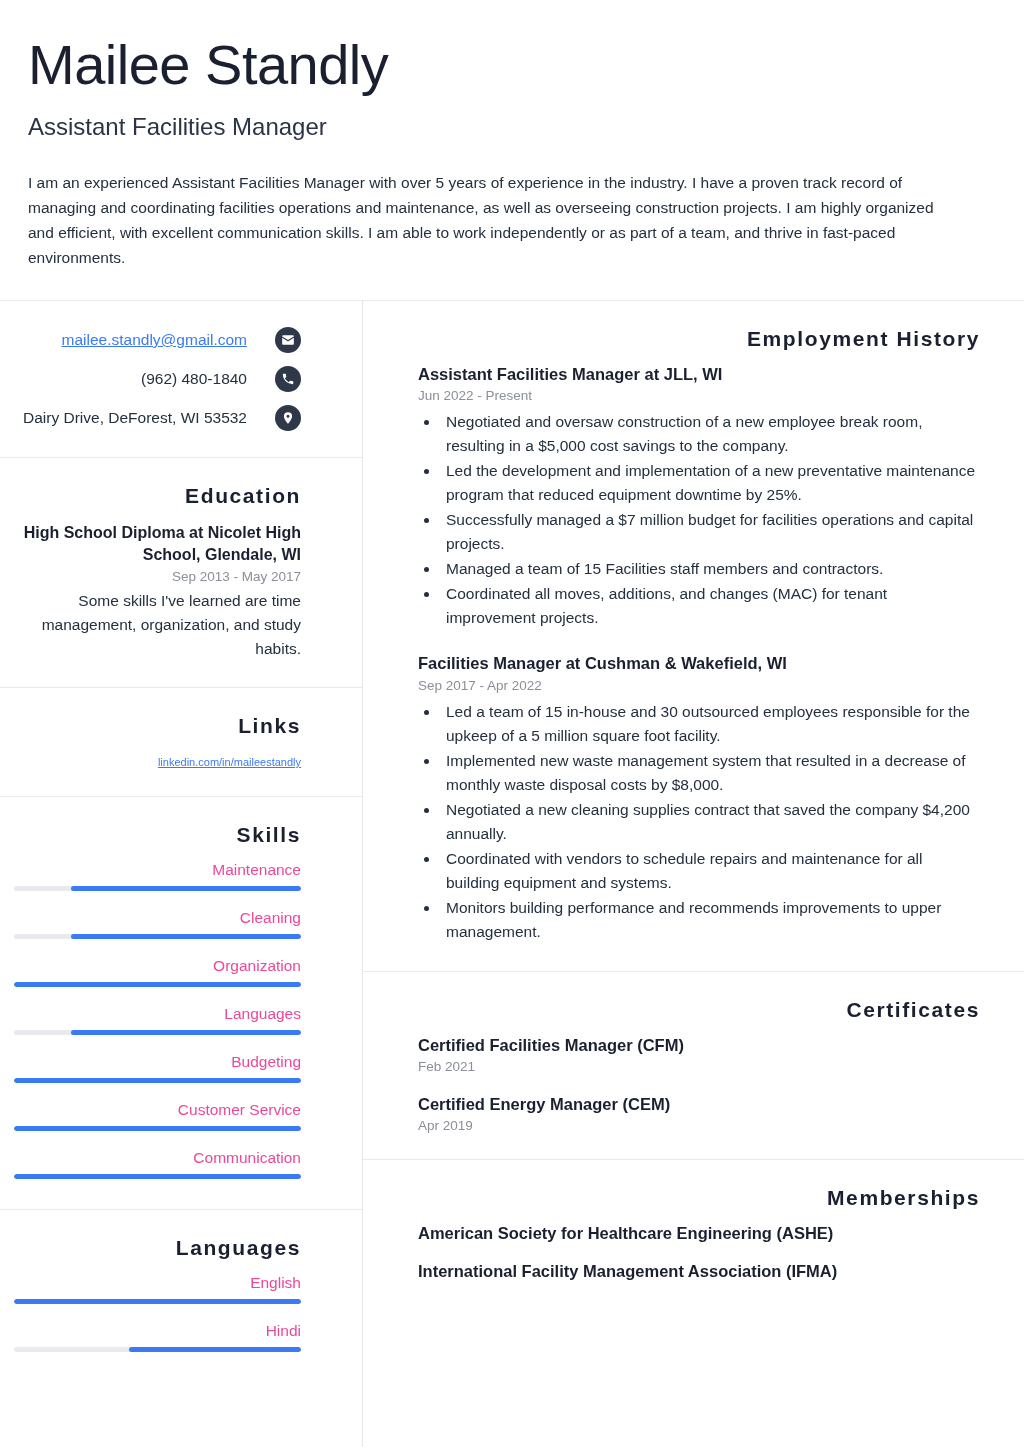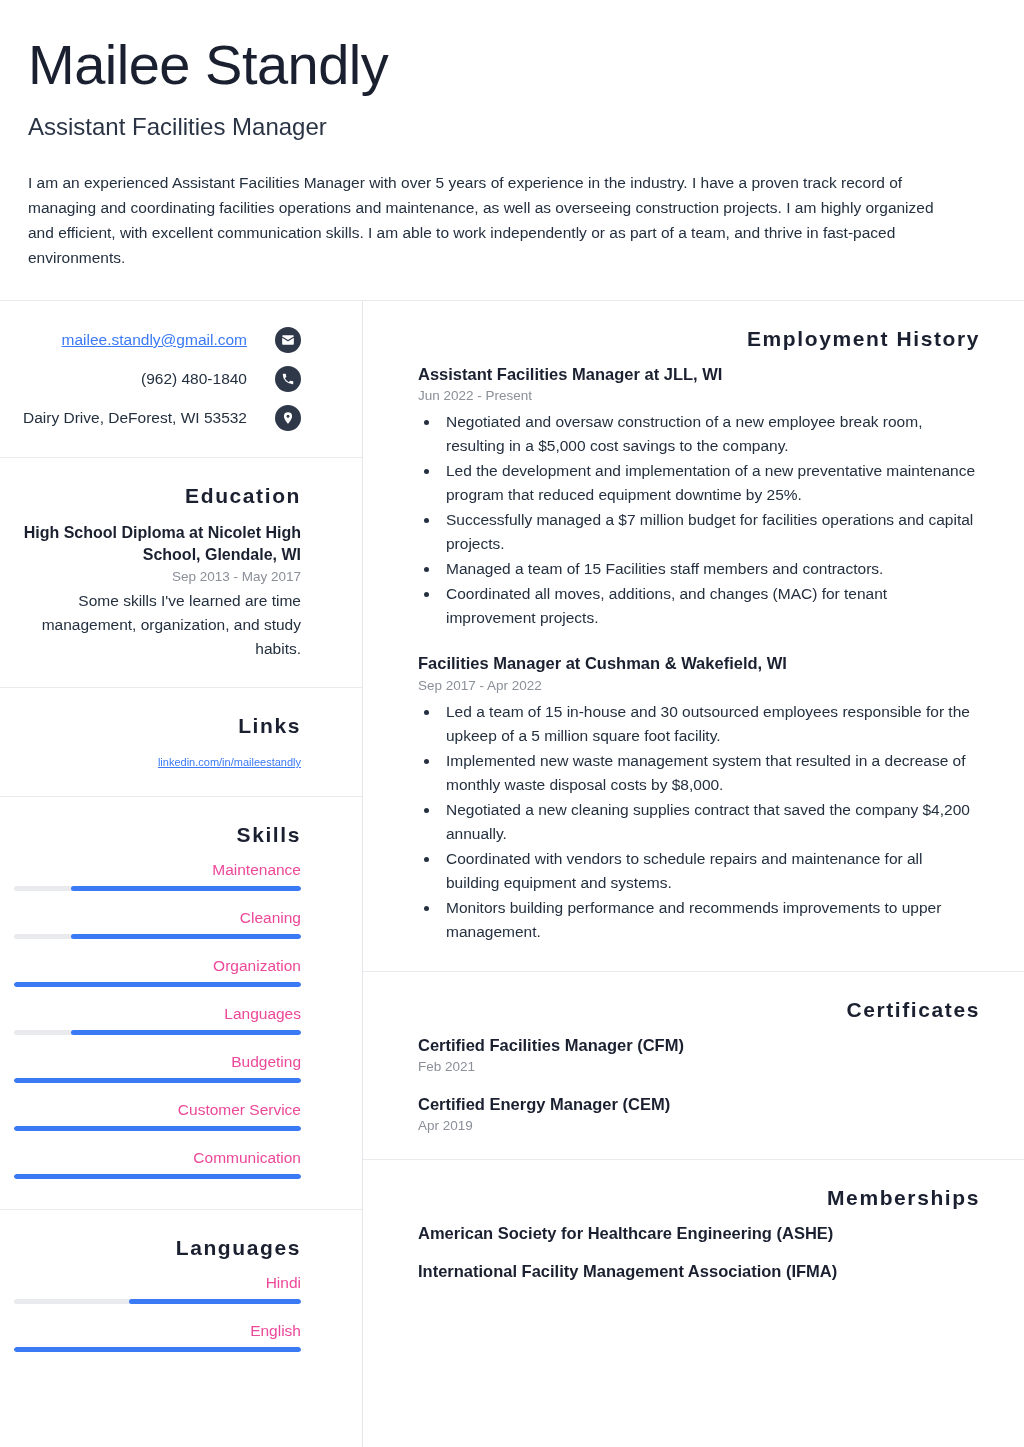"Hindi" div.skill { order: before "English" -> after "English" }
